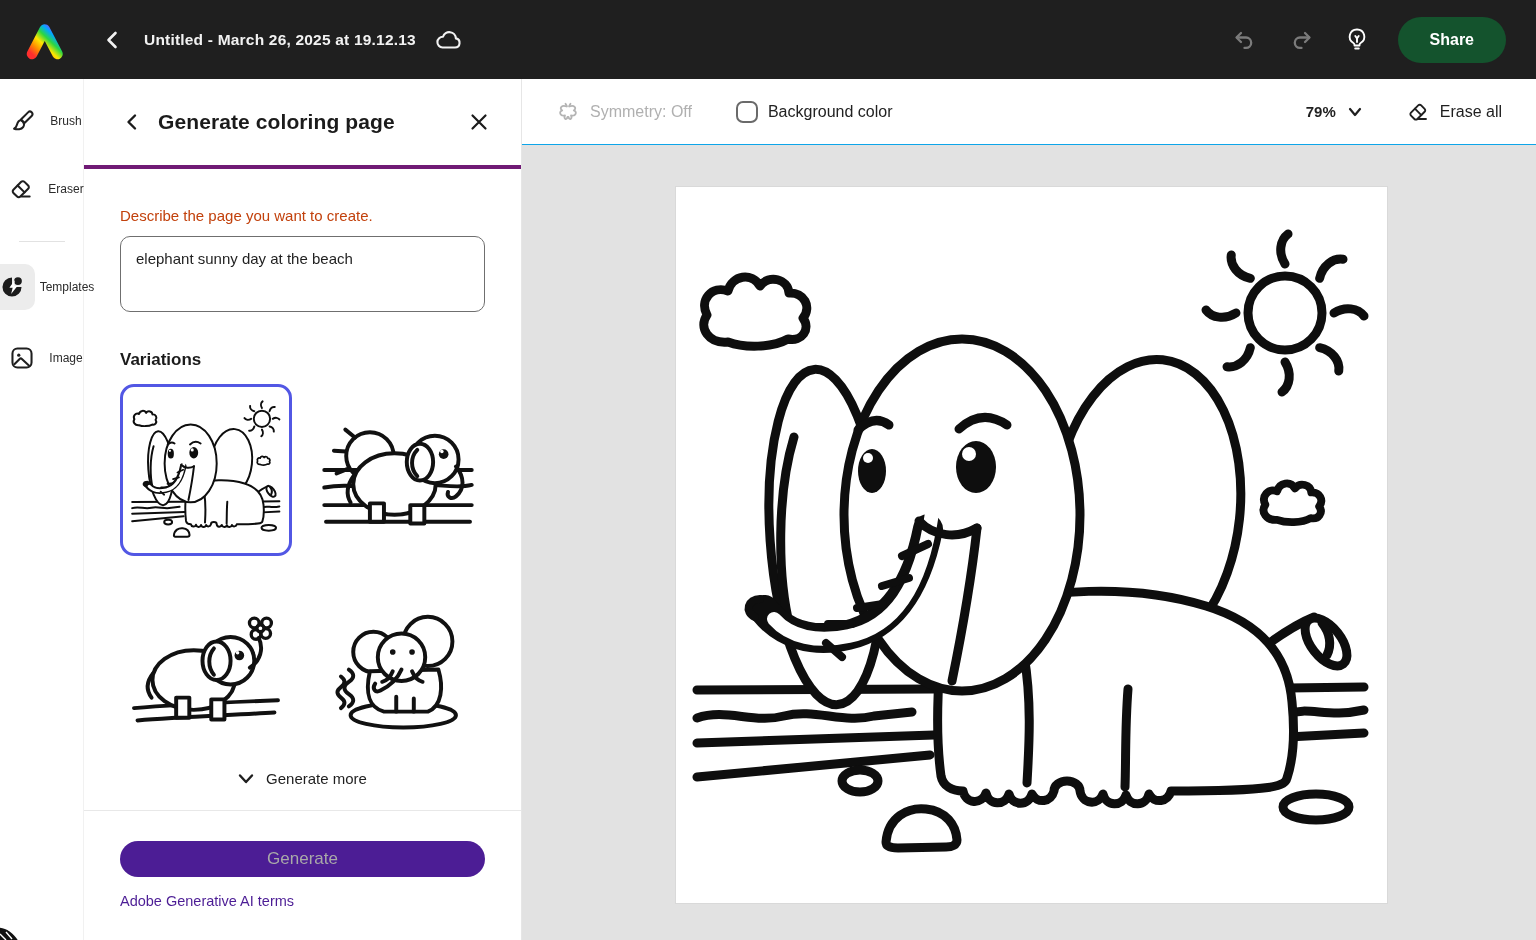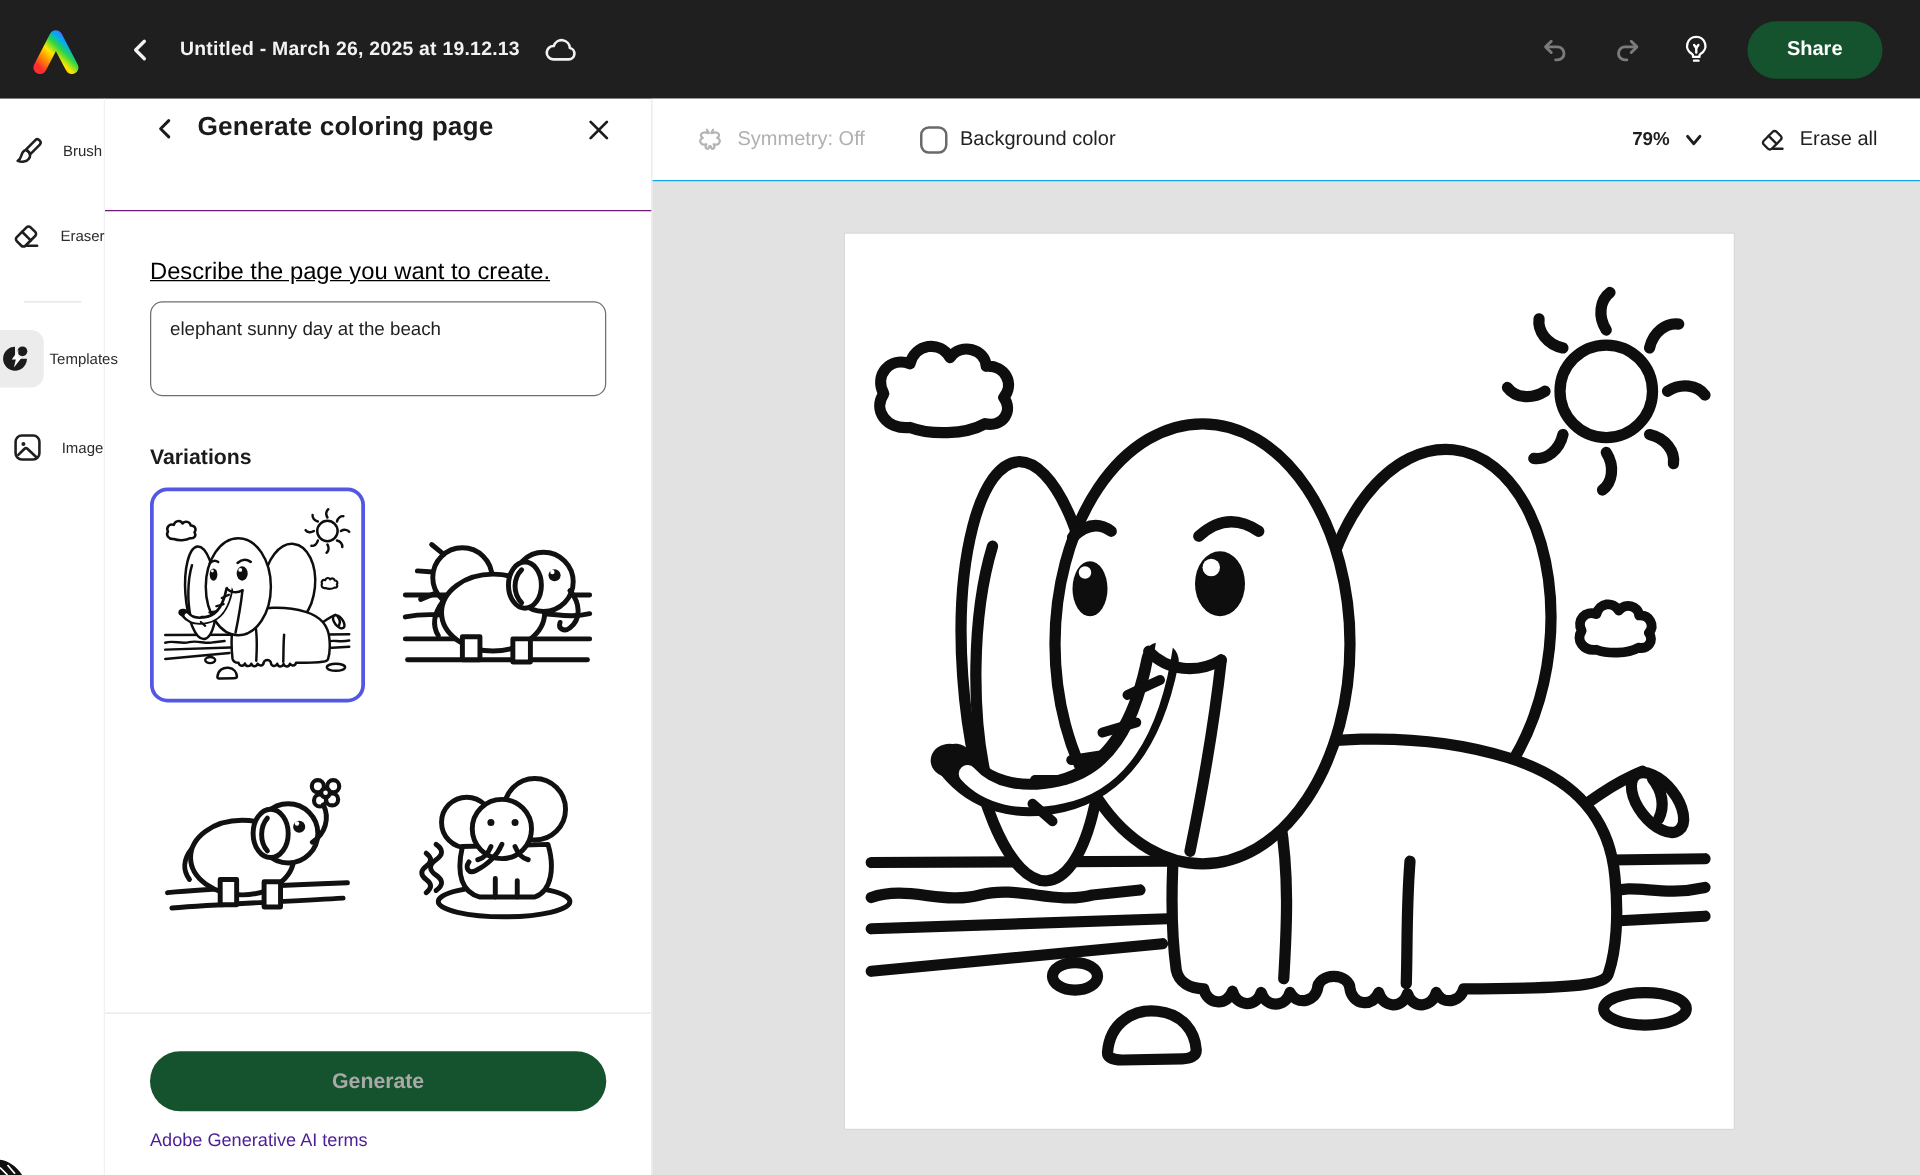"Generate coloring page" .panel-header { align-items: flex-start -> center; border-bottom: 1px solid #701a75 -> 4px solid #701a75; padding: 11px 28px 0 34px -> 0 28px 0 34px }
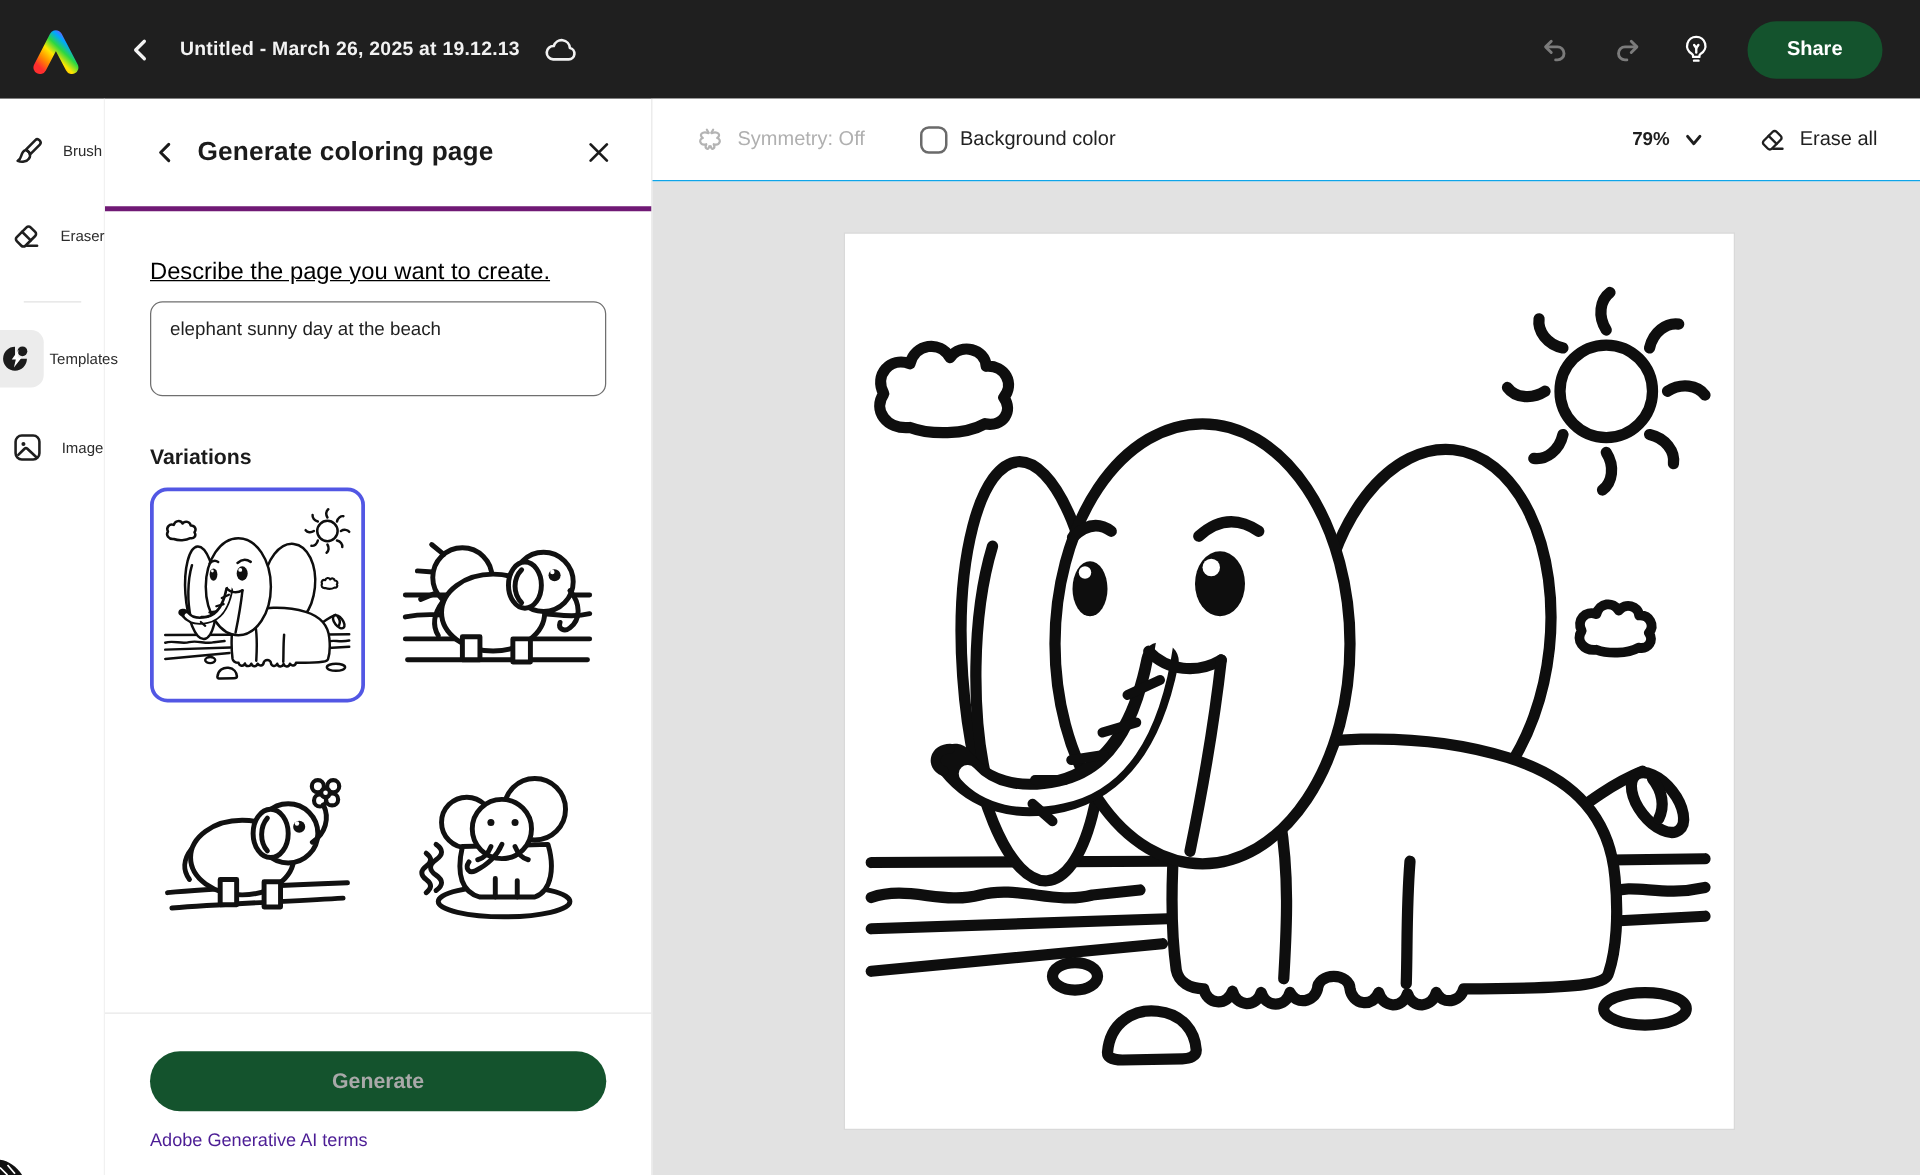"Describe the page you want" .desc-label { color: #000000 -> #c2410c; font-size: 19px -> 15px; text-decoration: underline -> none }
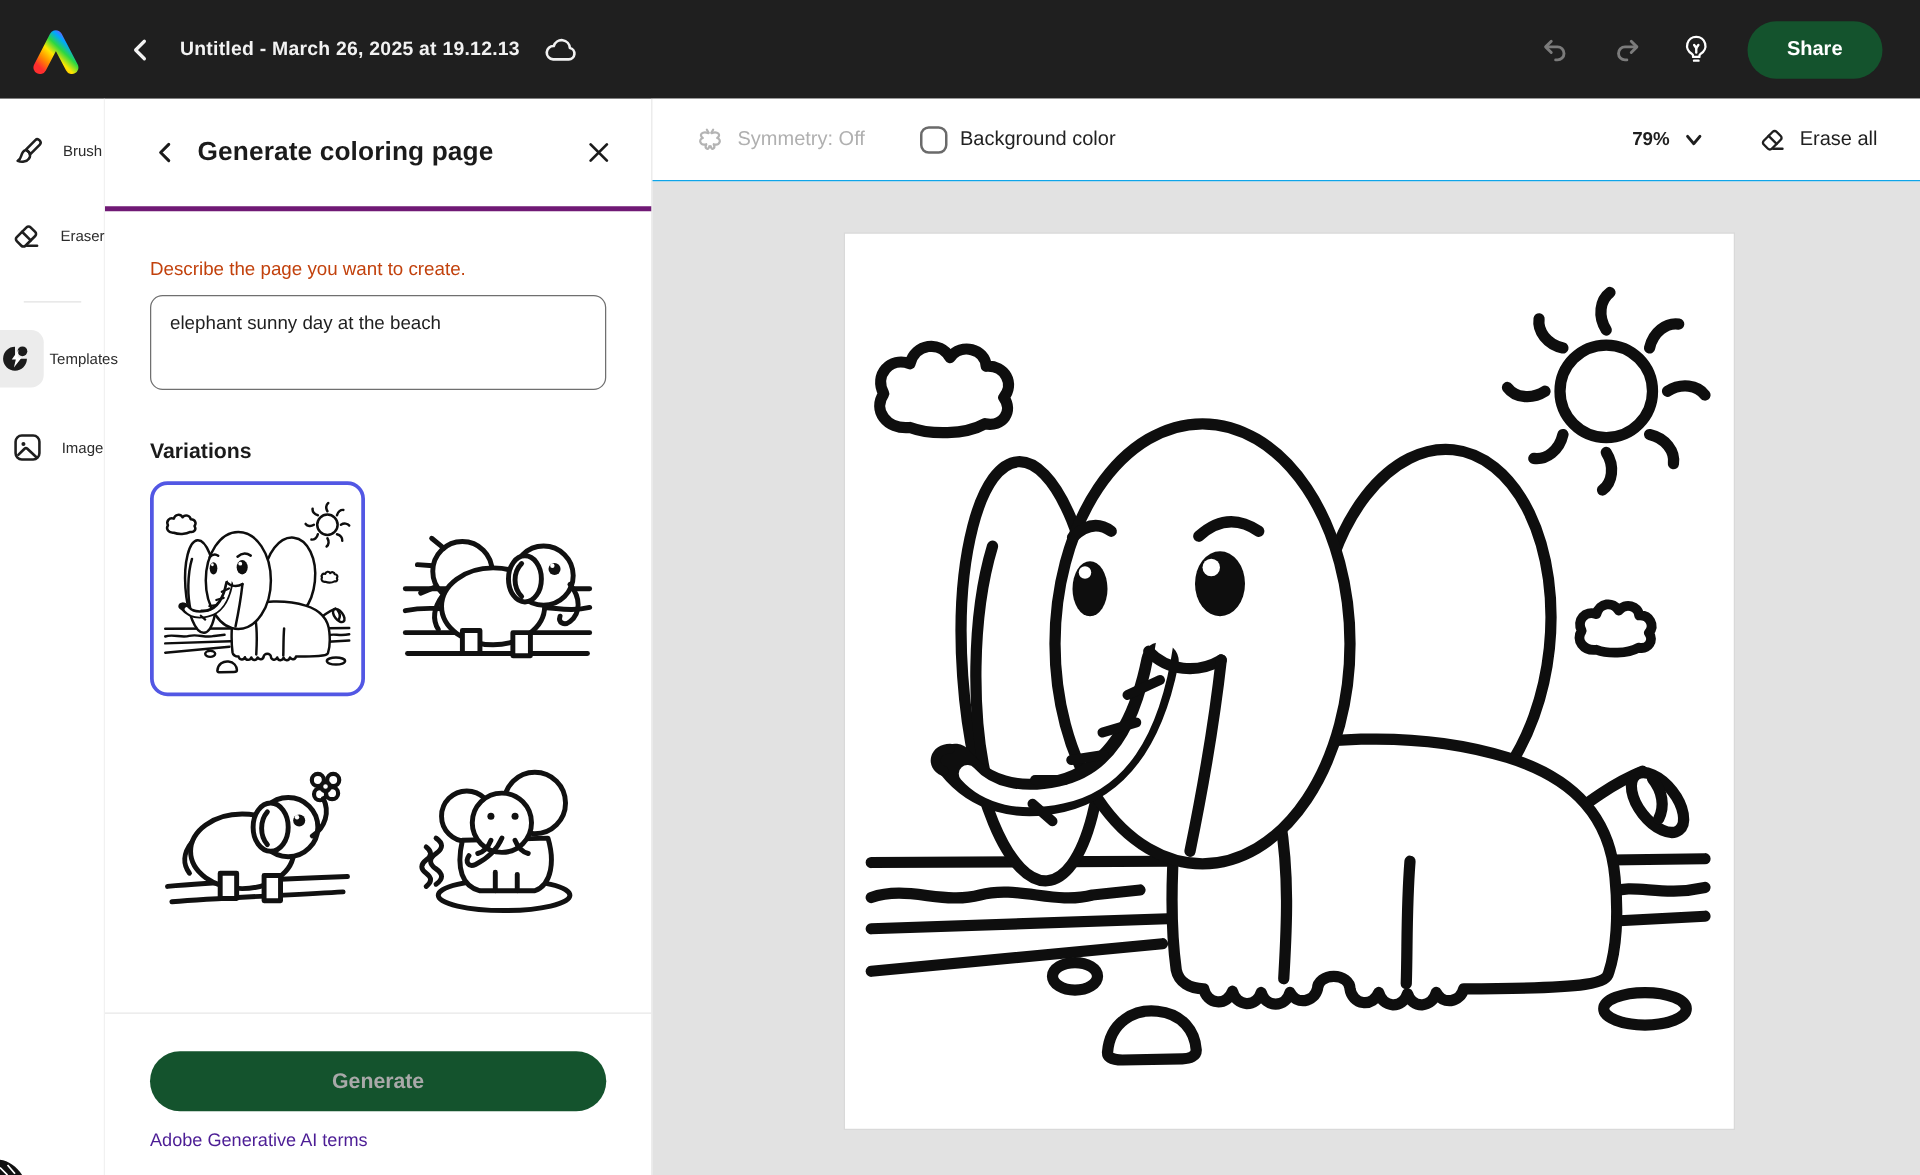"Generate more" div.gen-more { html: none -> <div> <svg> <path></path> </svg> <span>Generate more</span> </div> }
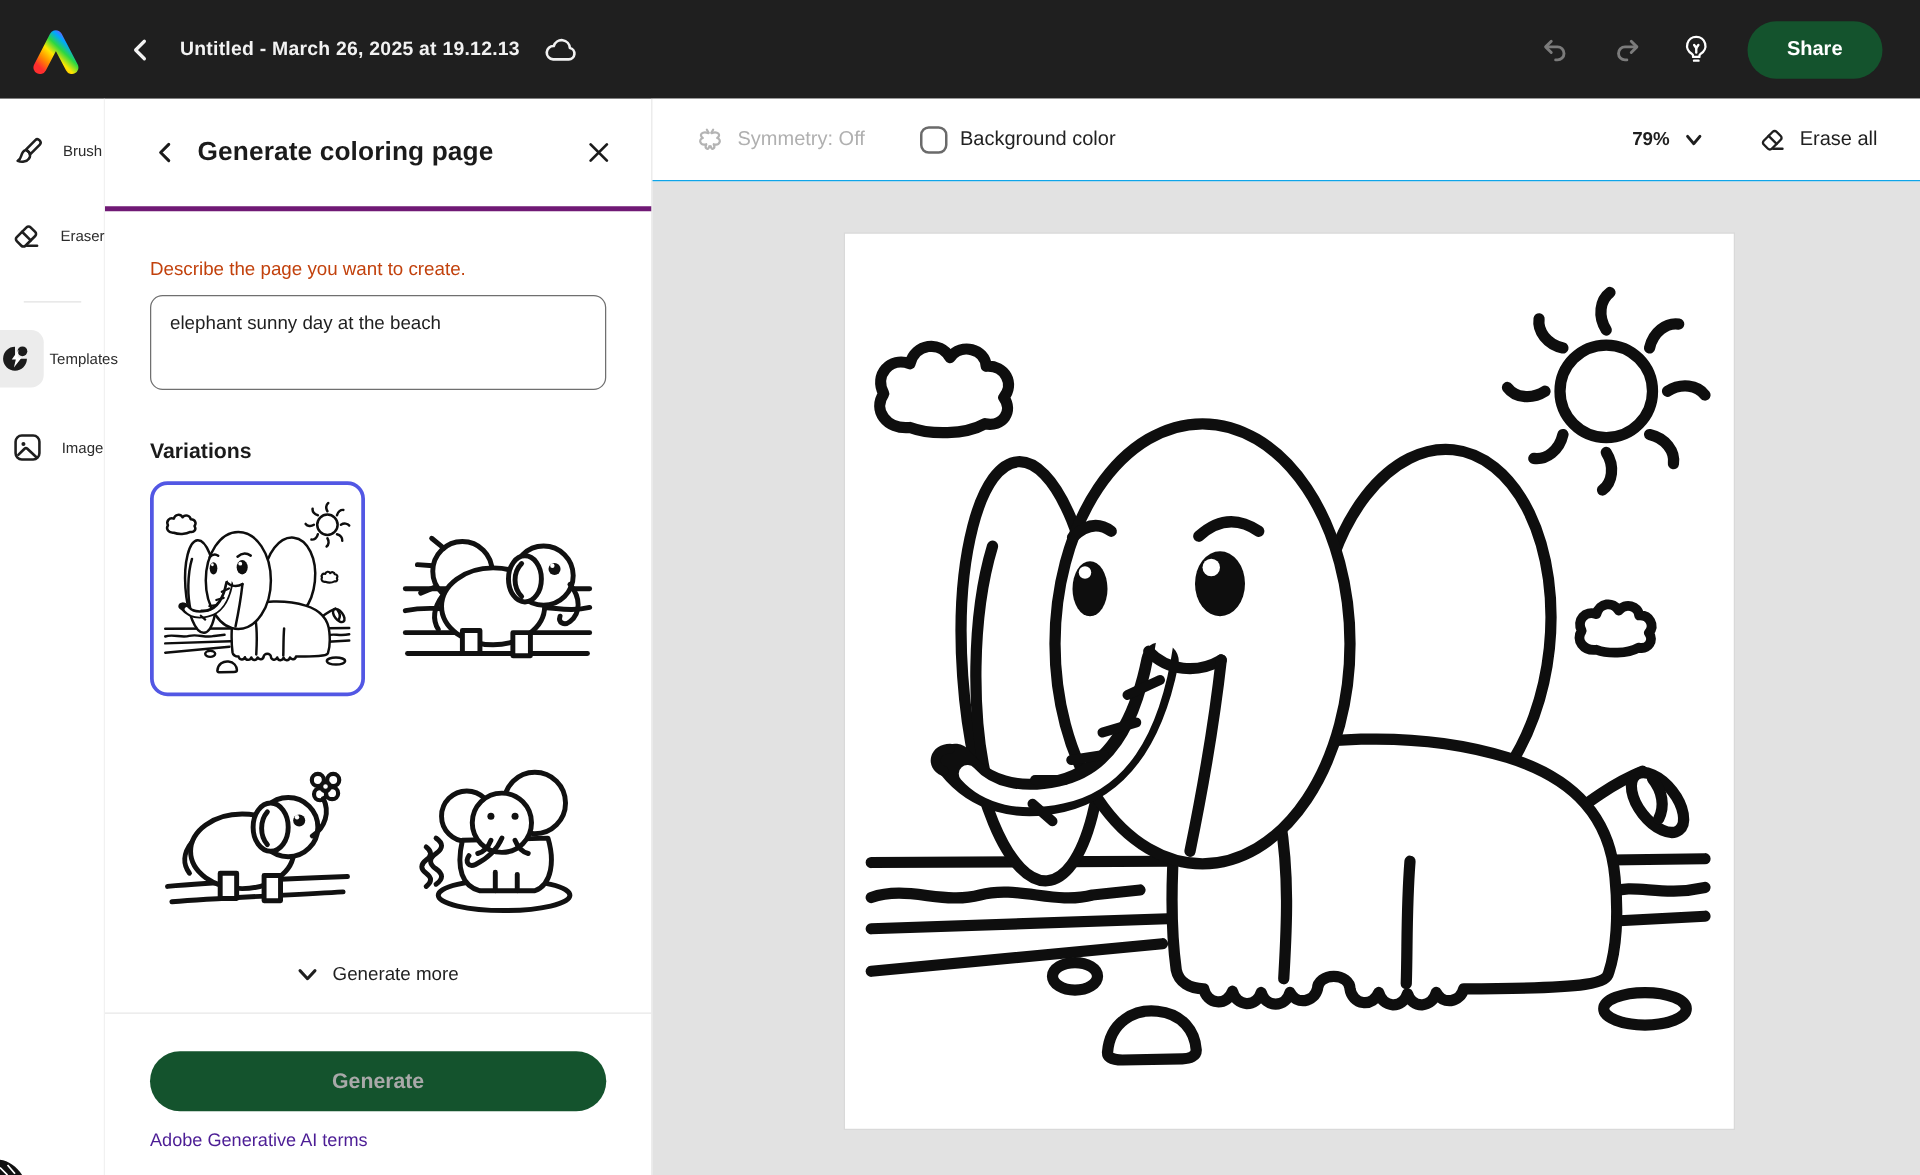"Generate" .generate-btn { background: #14532d -> #4c1d95; font-weight: 700 -> 400; height: 48px -> 36px }
